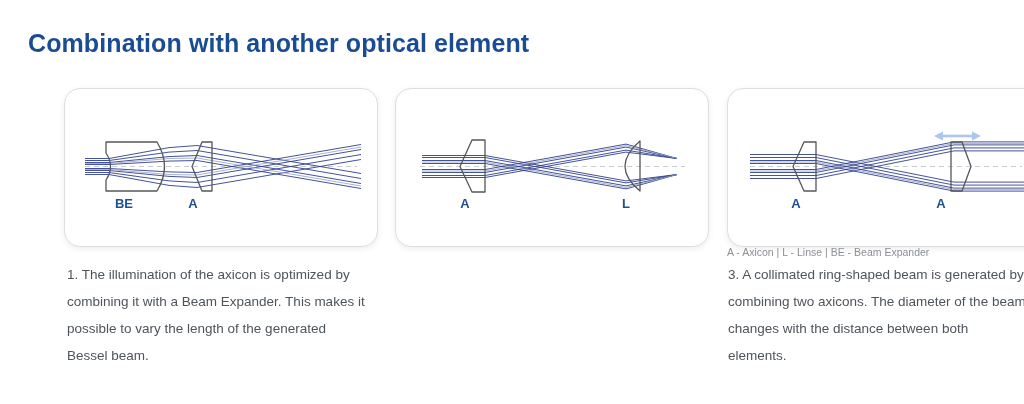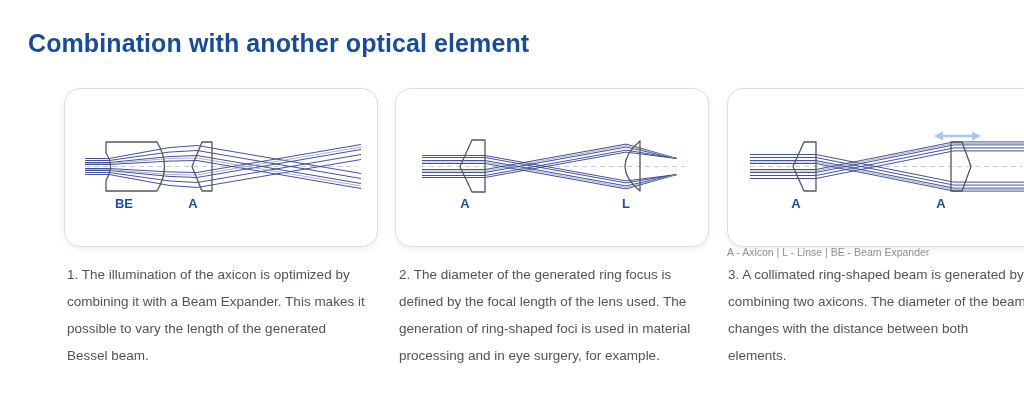"2. The diameter of the" p.figure-caption { html: <p>2. The diameter of the generated ring focus is defined by the focal length of the lens used. The generation of ring-shaped foci is used in material processing and in eye surgery, for example.</p> -> none }
